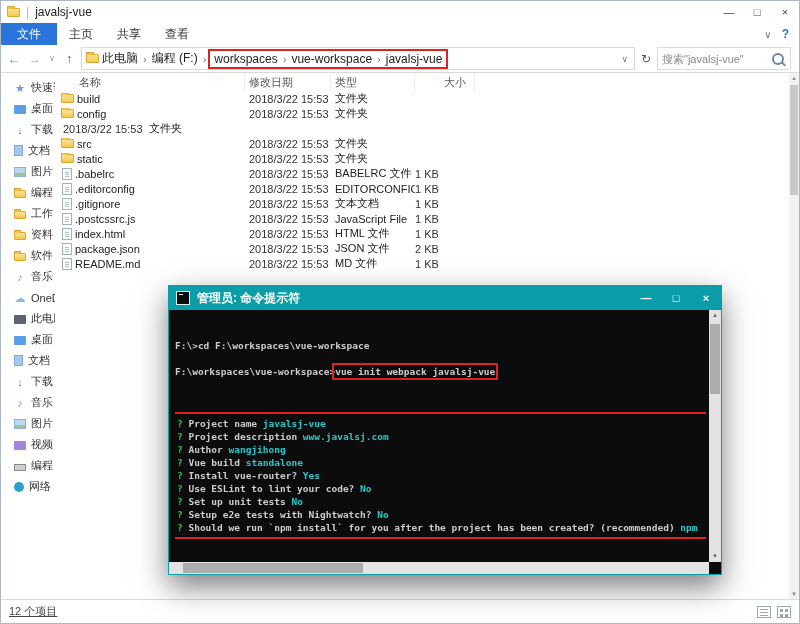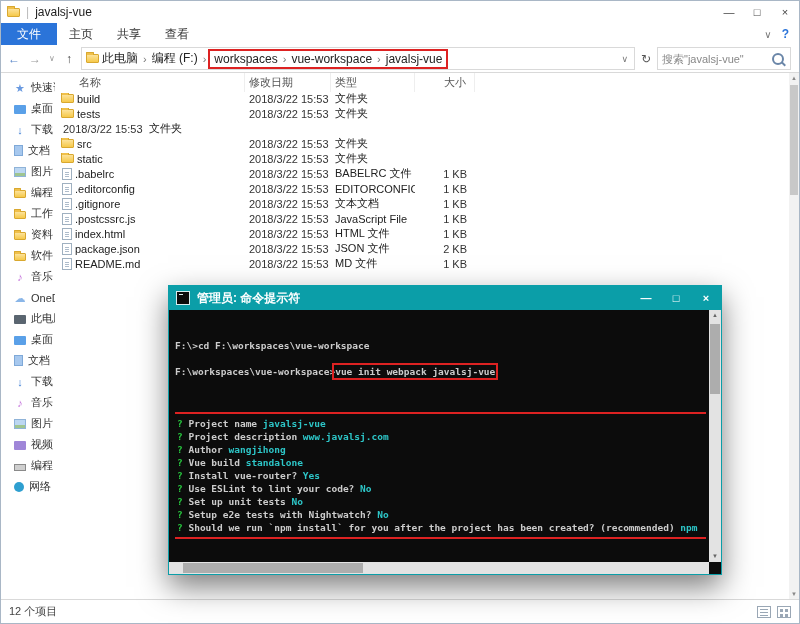"tests" span.fname { text: tests -> config }
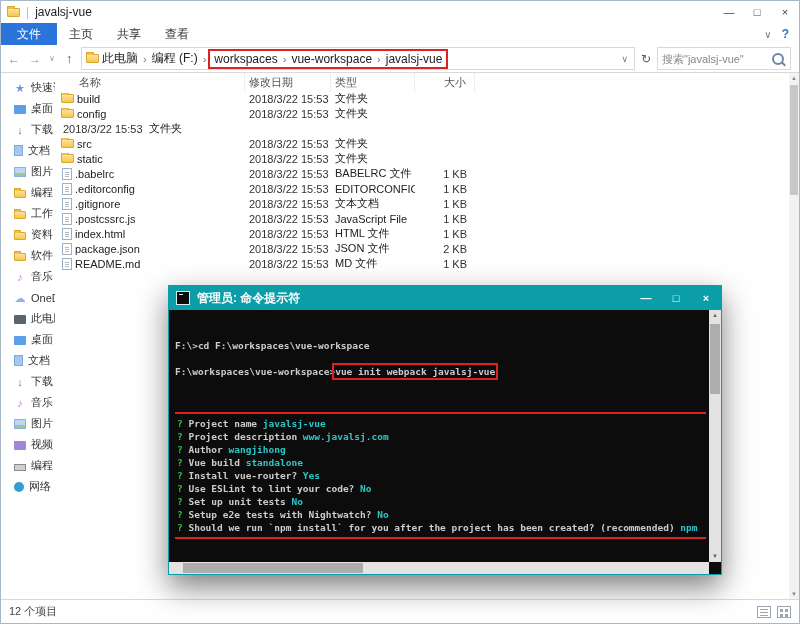"1 KB" .size-cell { text-align: right -> none }
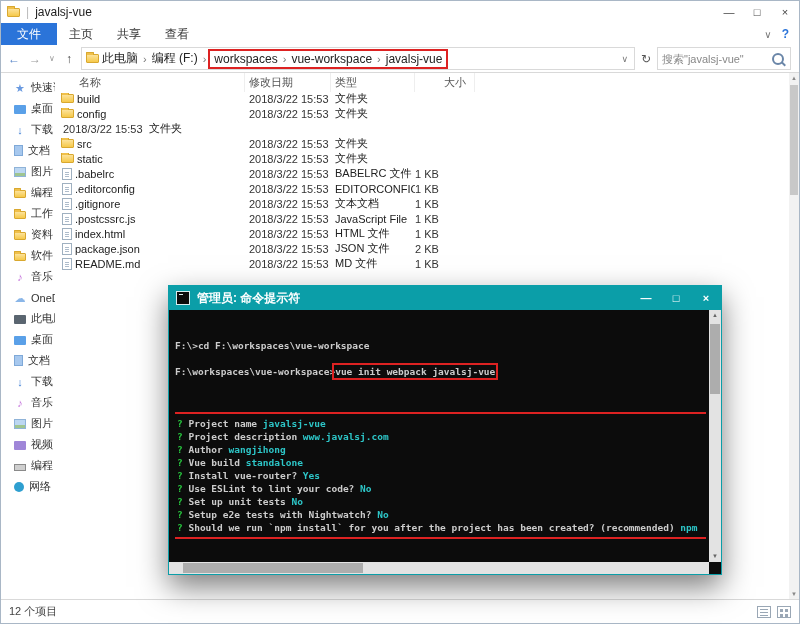"12 个项目" .statusbar { text-decoration: none -> underline }
